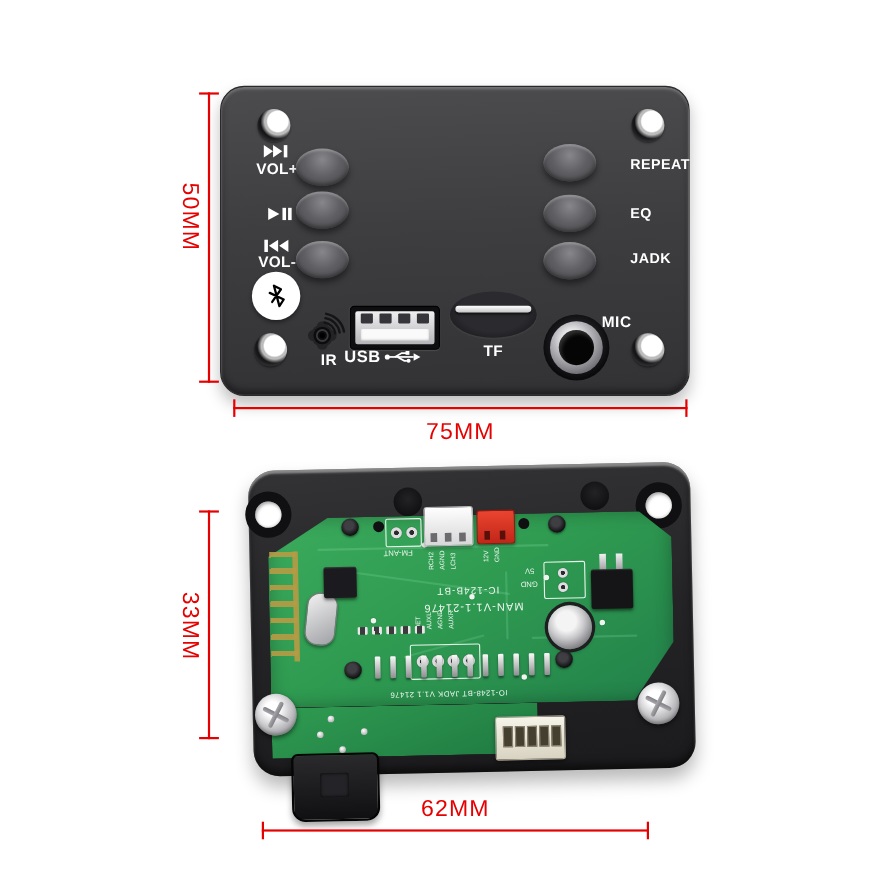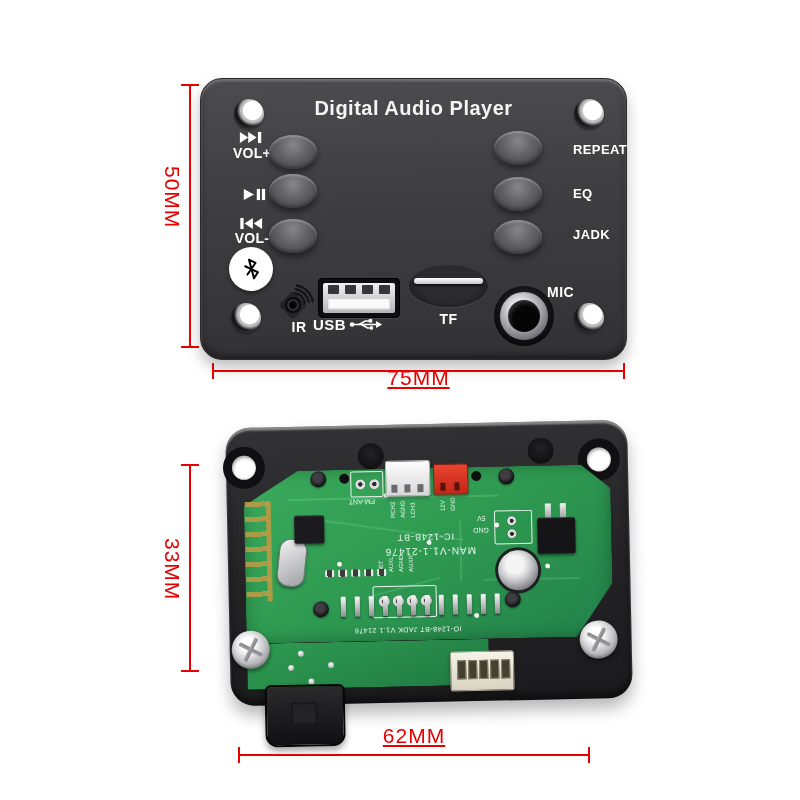"Digital Audio Player" div.fp-title { html: <div>Digital Audio Player</div> -> none }
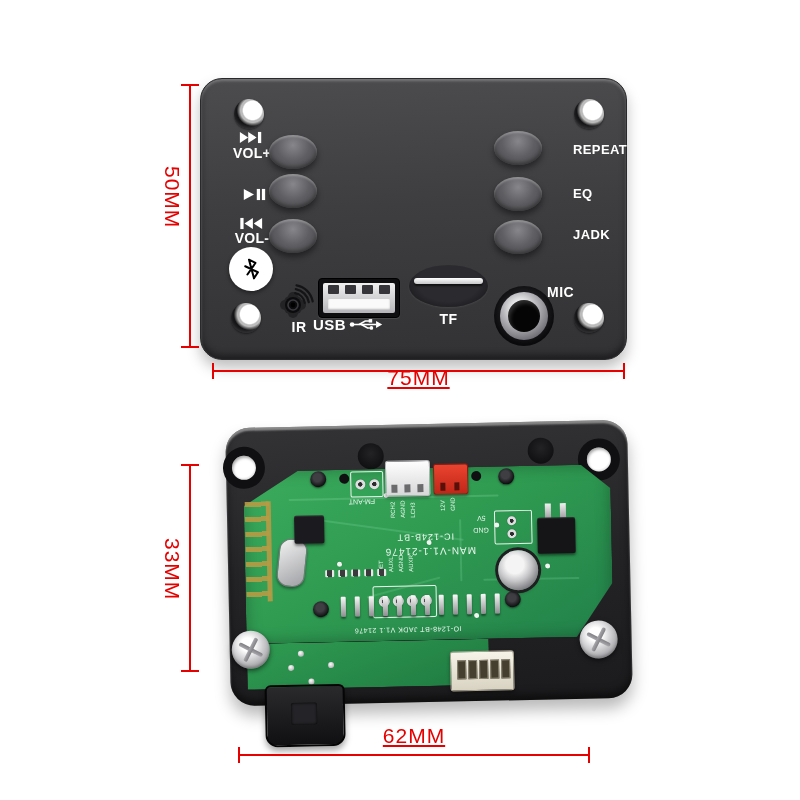"75MM" div.dim-label { text-decoration: underline -> none; top: 366px -> 381px }
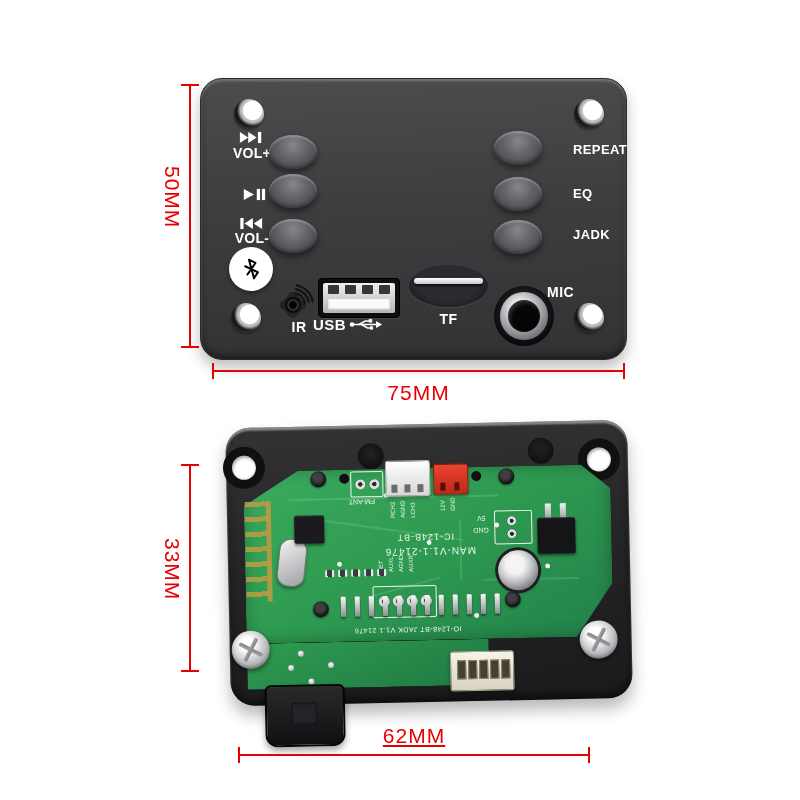"62MM" div.dim-label { text-decoration: underline -> none }
